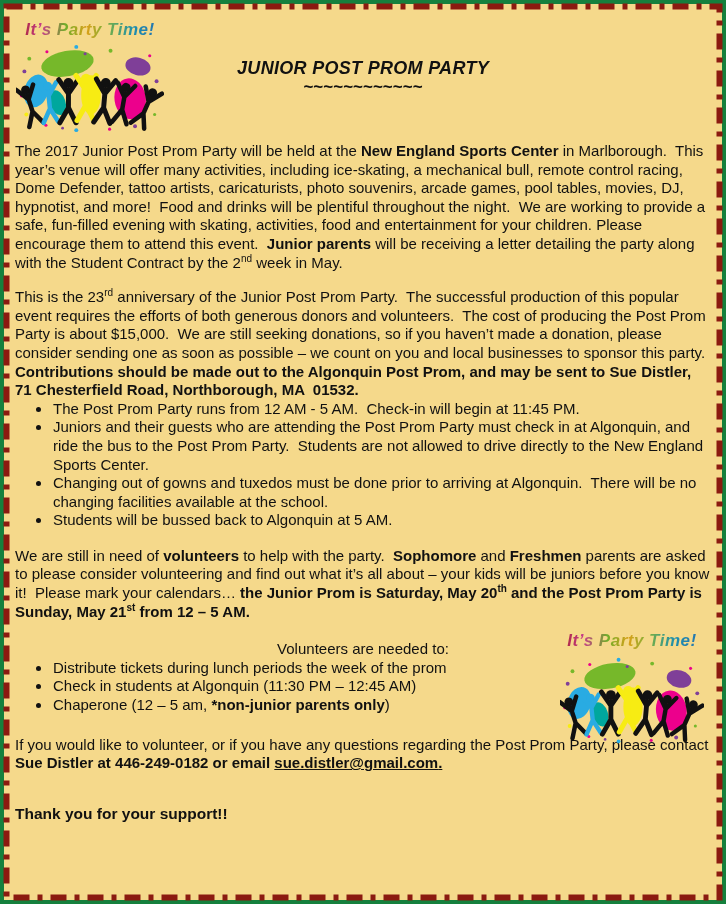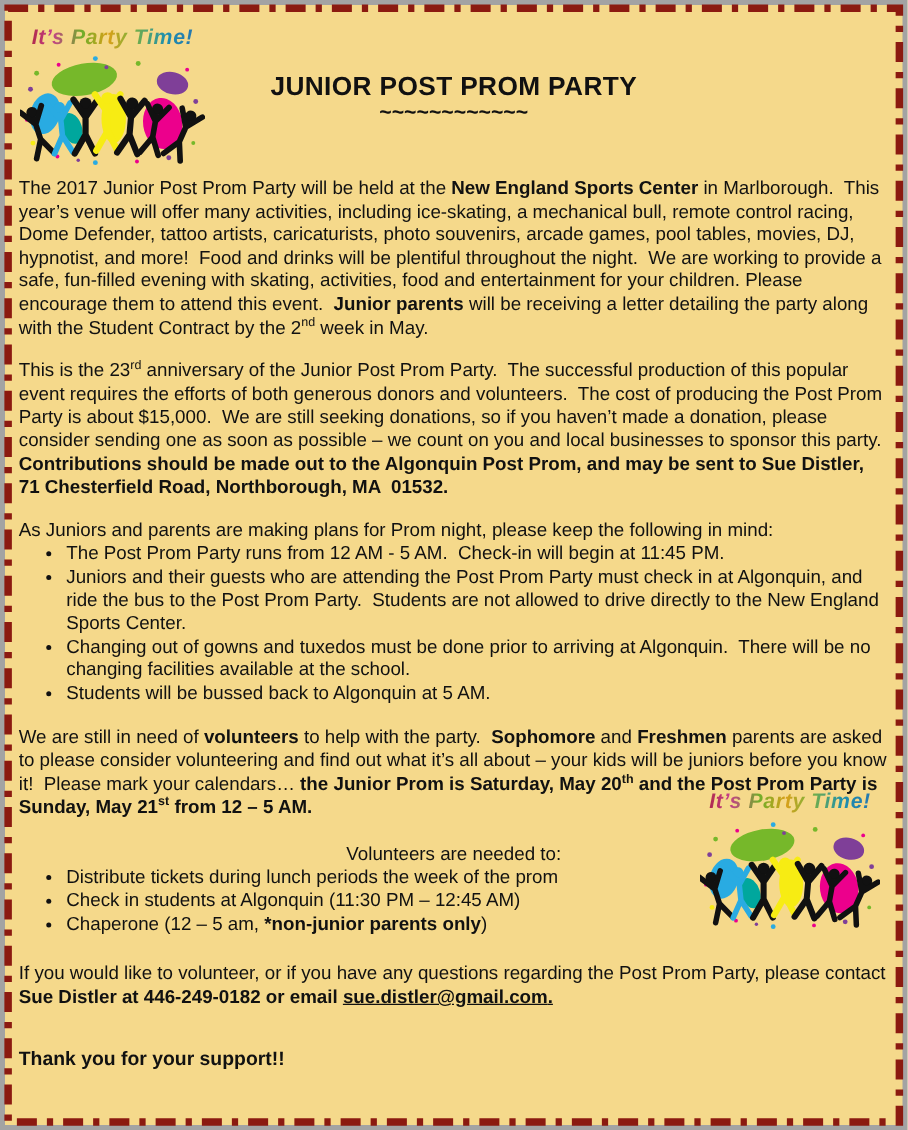"It’s Party Time!" .page { background: #a3a3a3 -> #15803d }
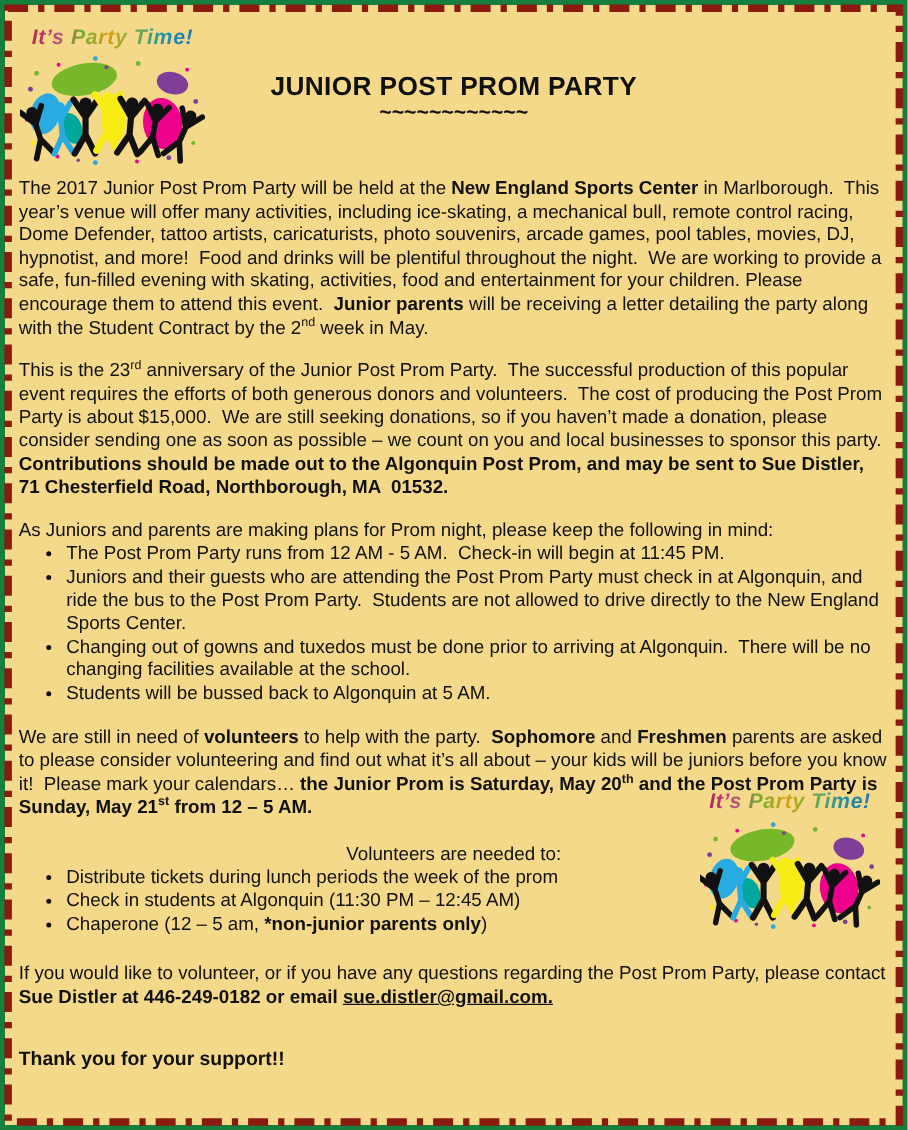"JUNIOR POST PROM PARTY" .title { font-size: 21px -> 18px; font-style: none -> italic }
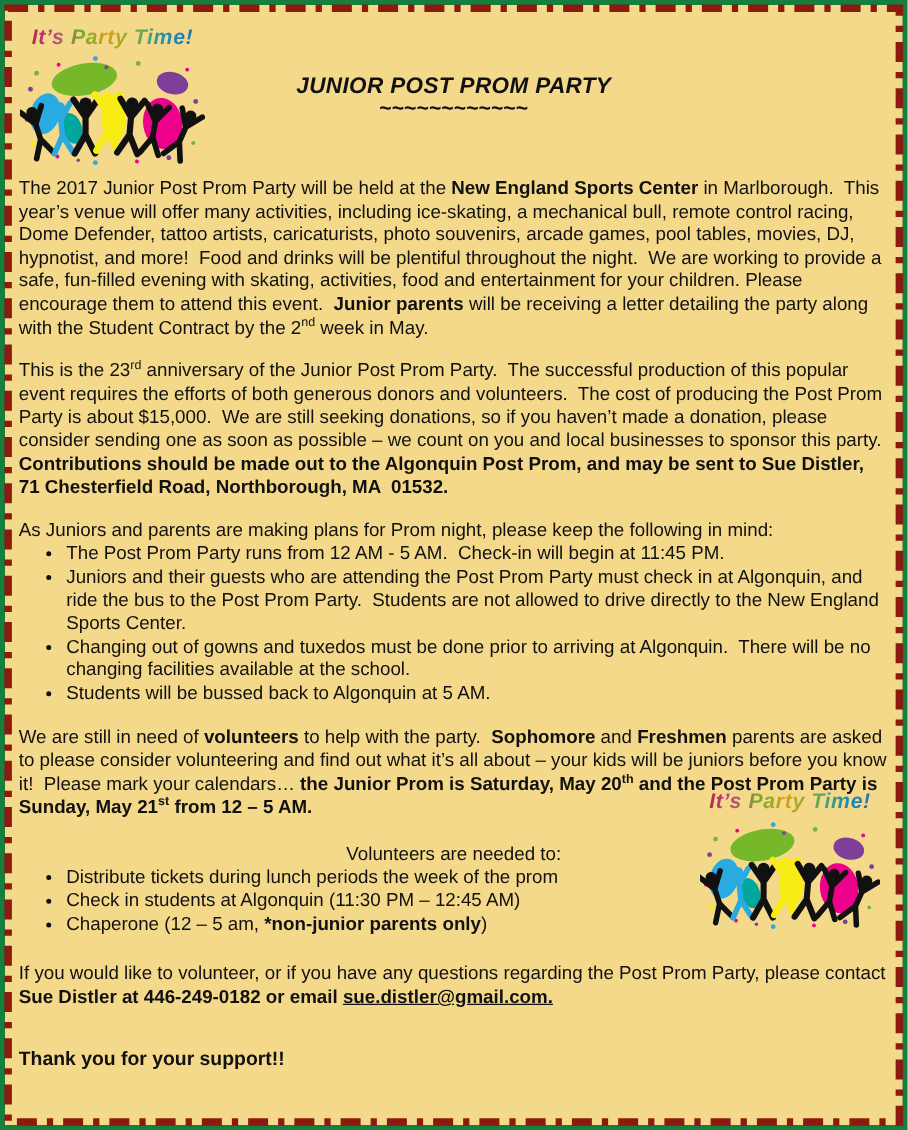"As Juniors and parents are" p.intro-line { html: <p>As Juniors and parents are making plans for Prom night, please keep the following in mind:</p> -> none }
